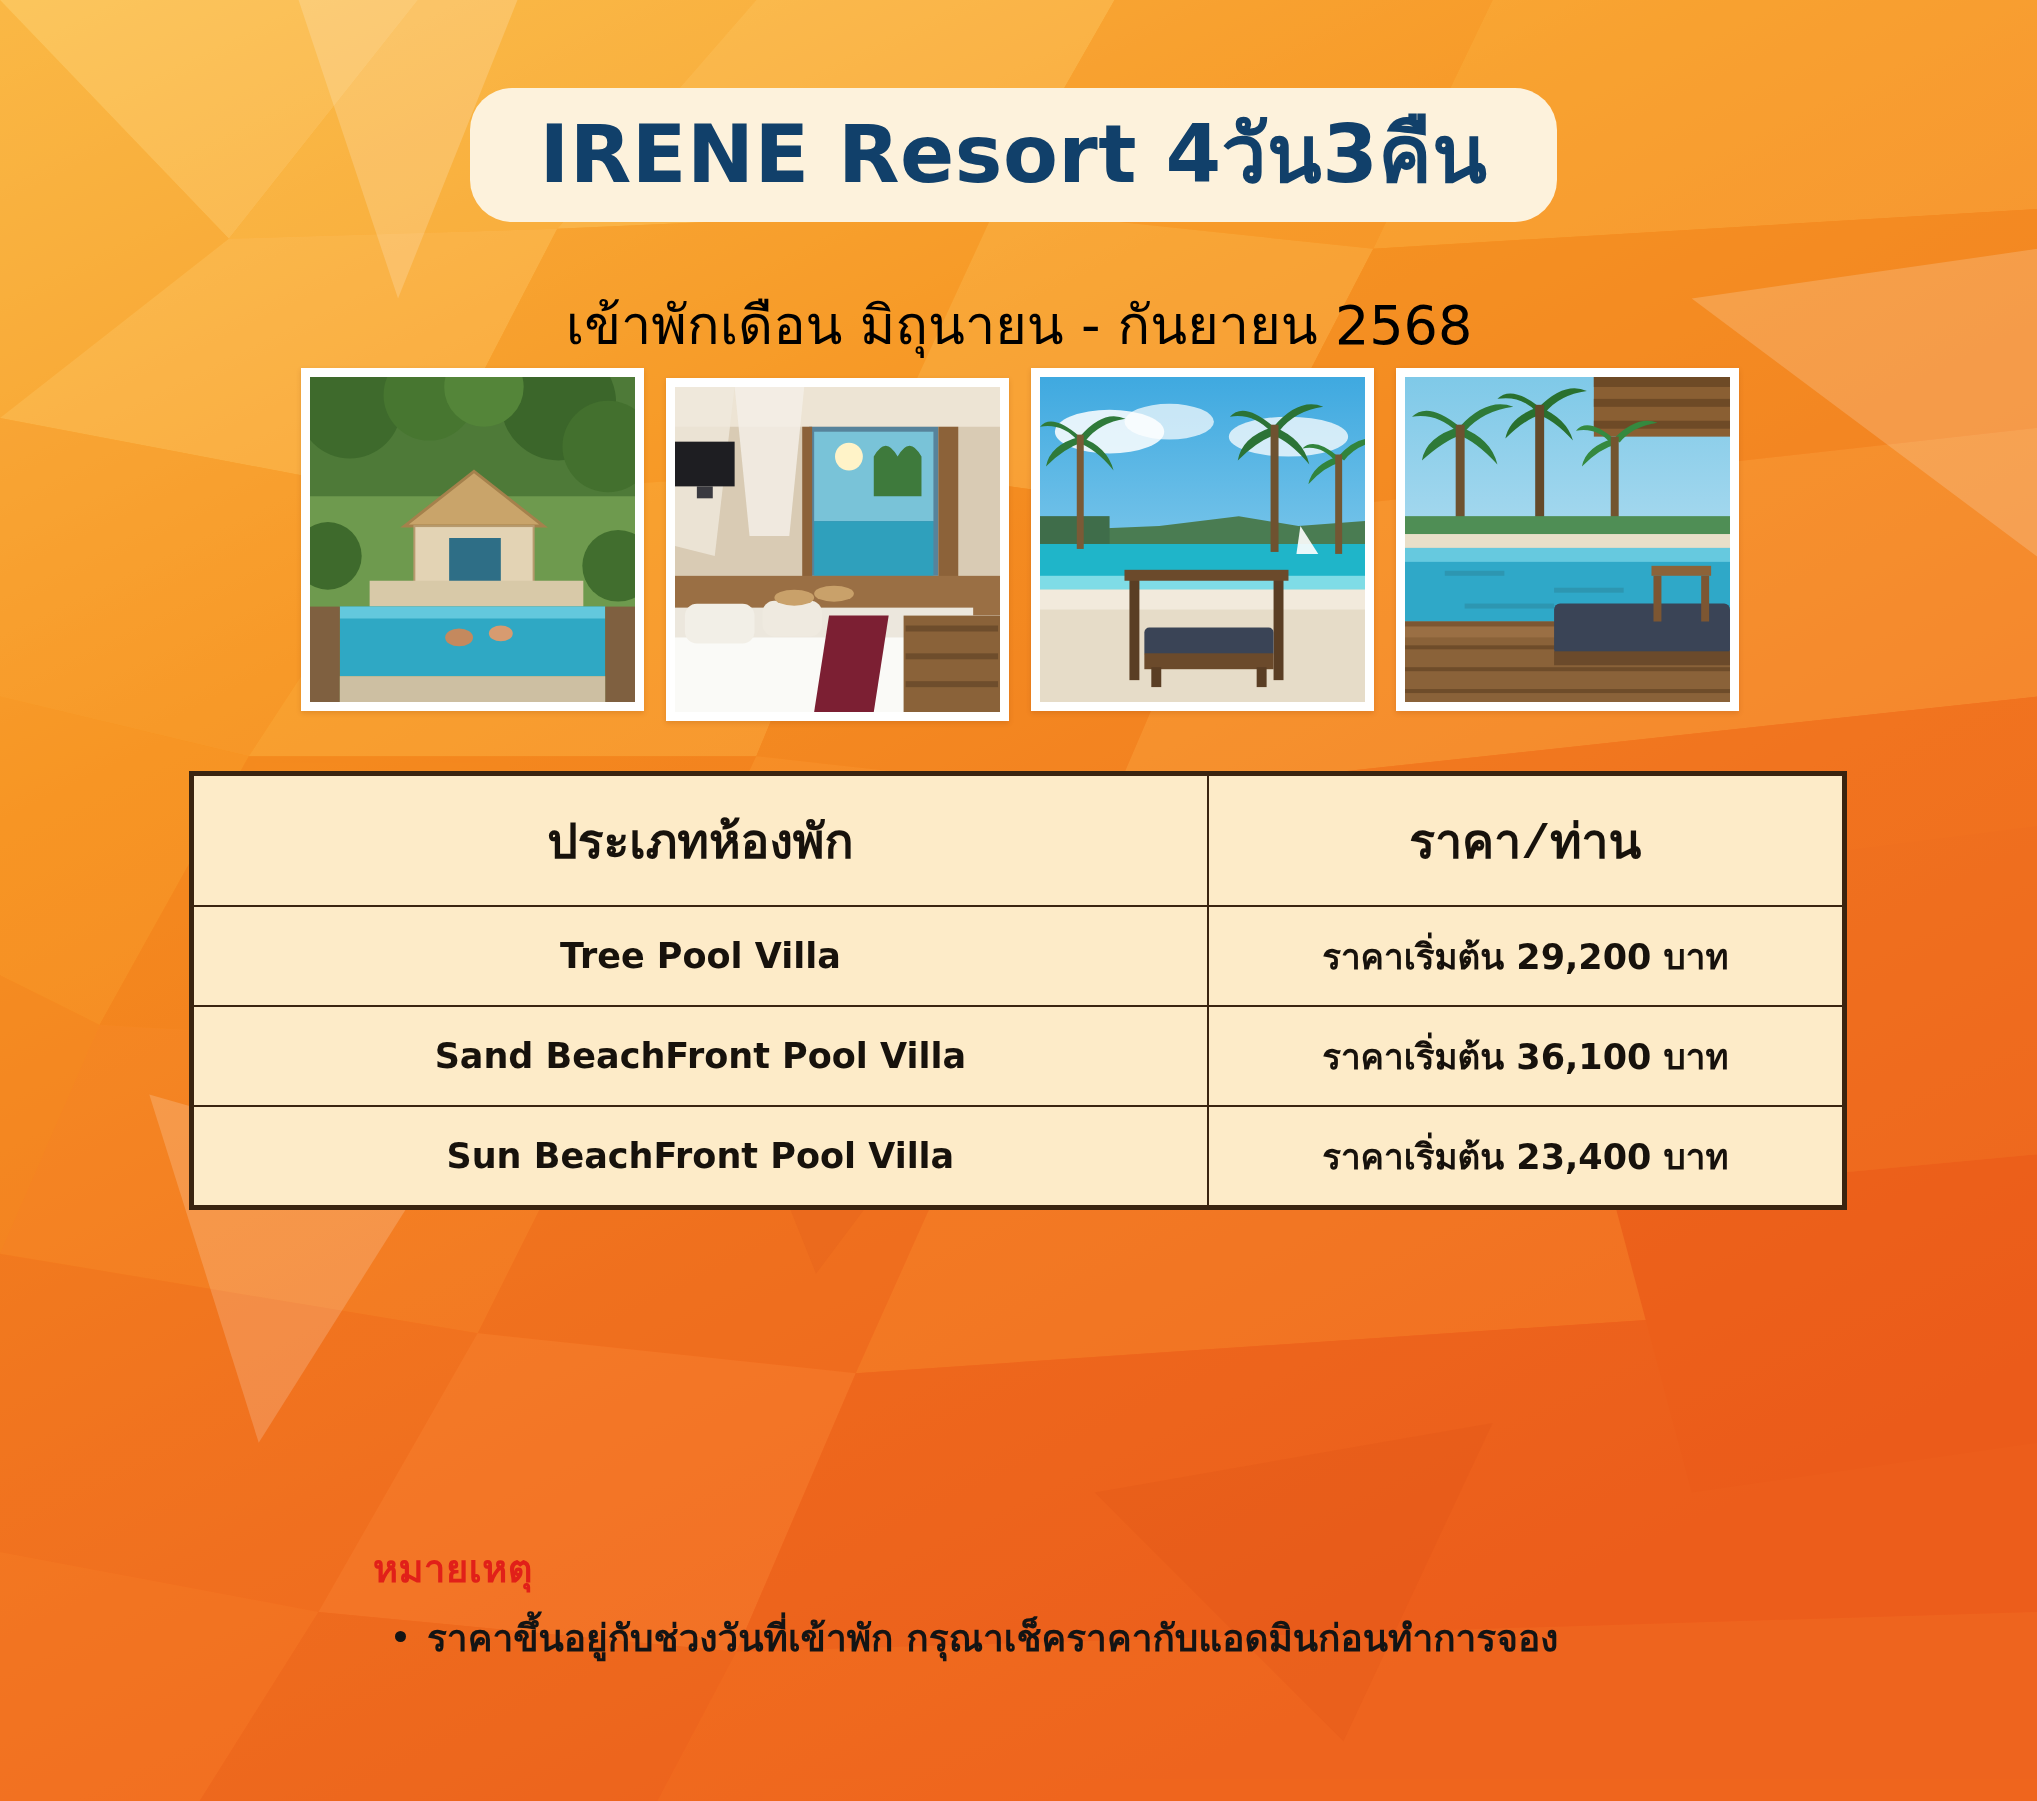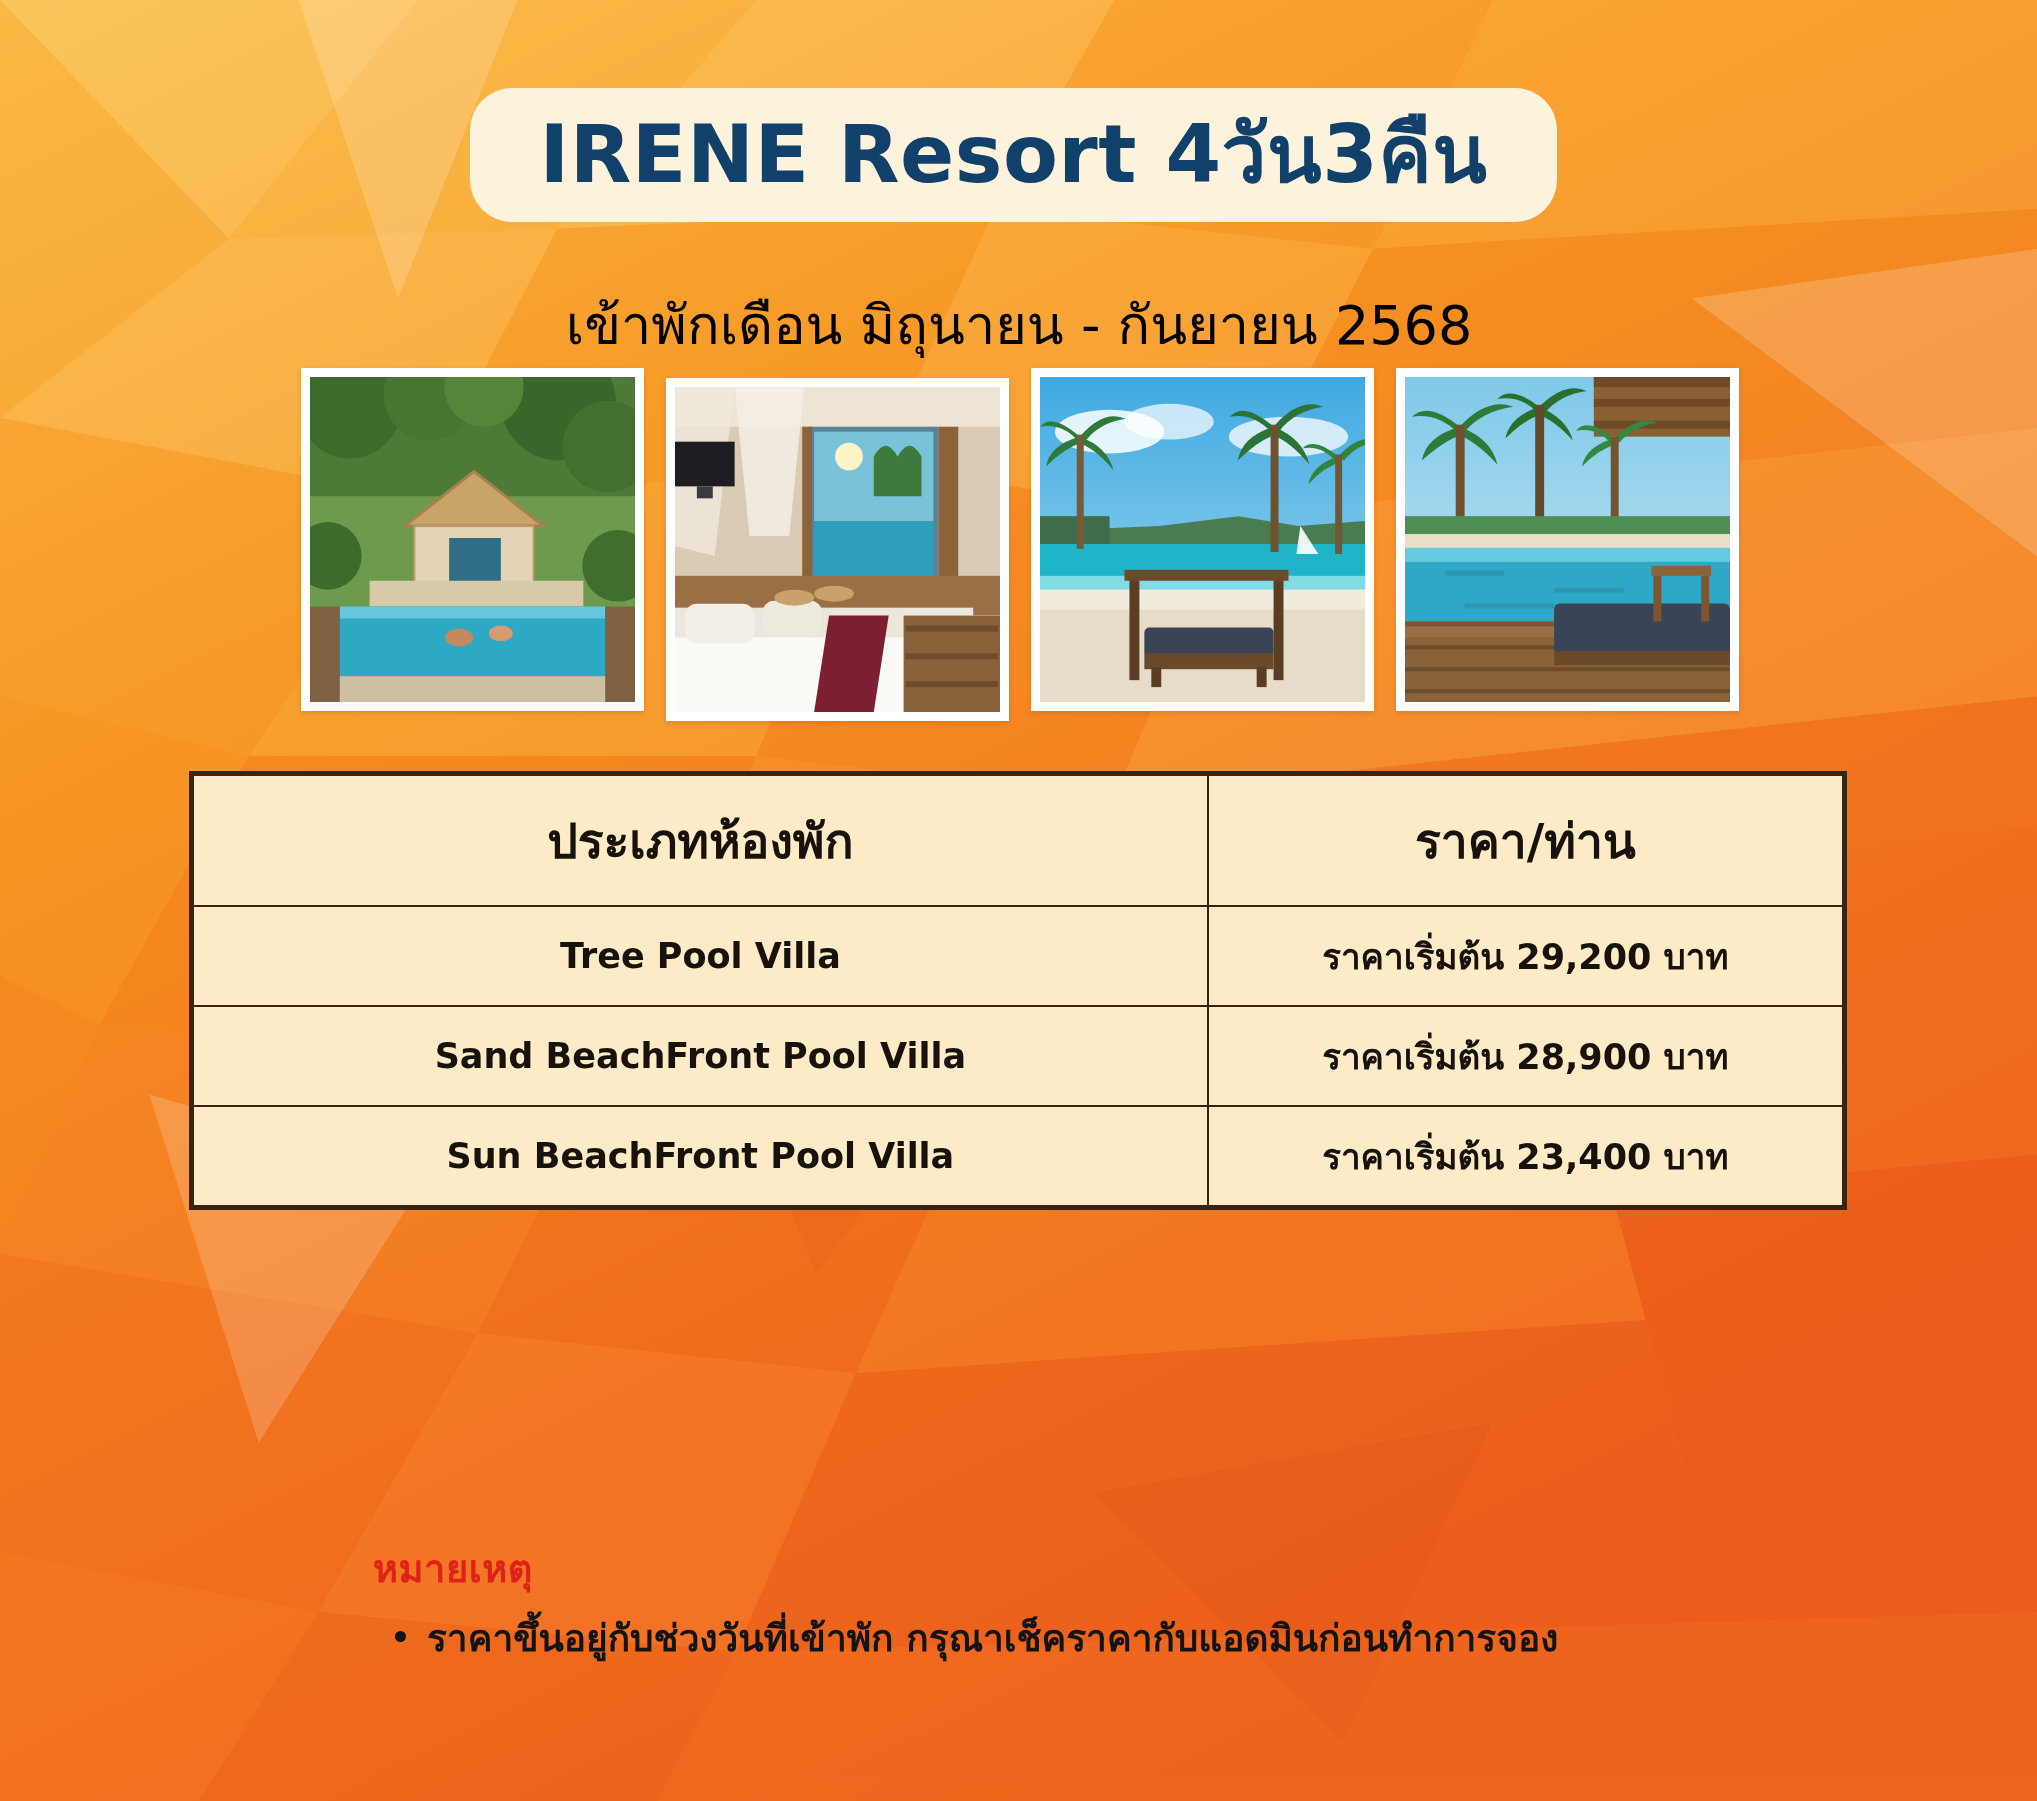"ประเภทห้องพัก" .hdr td { font-family: none -> Liberation Mono, monospace }
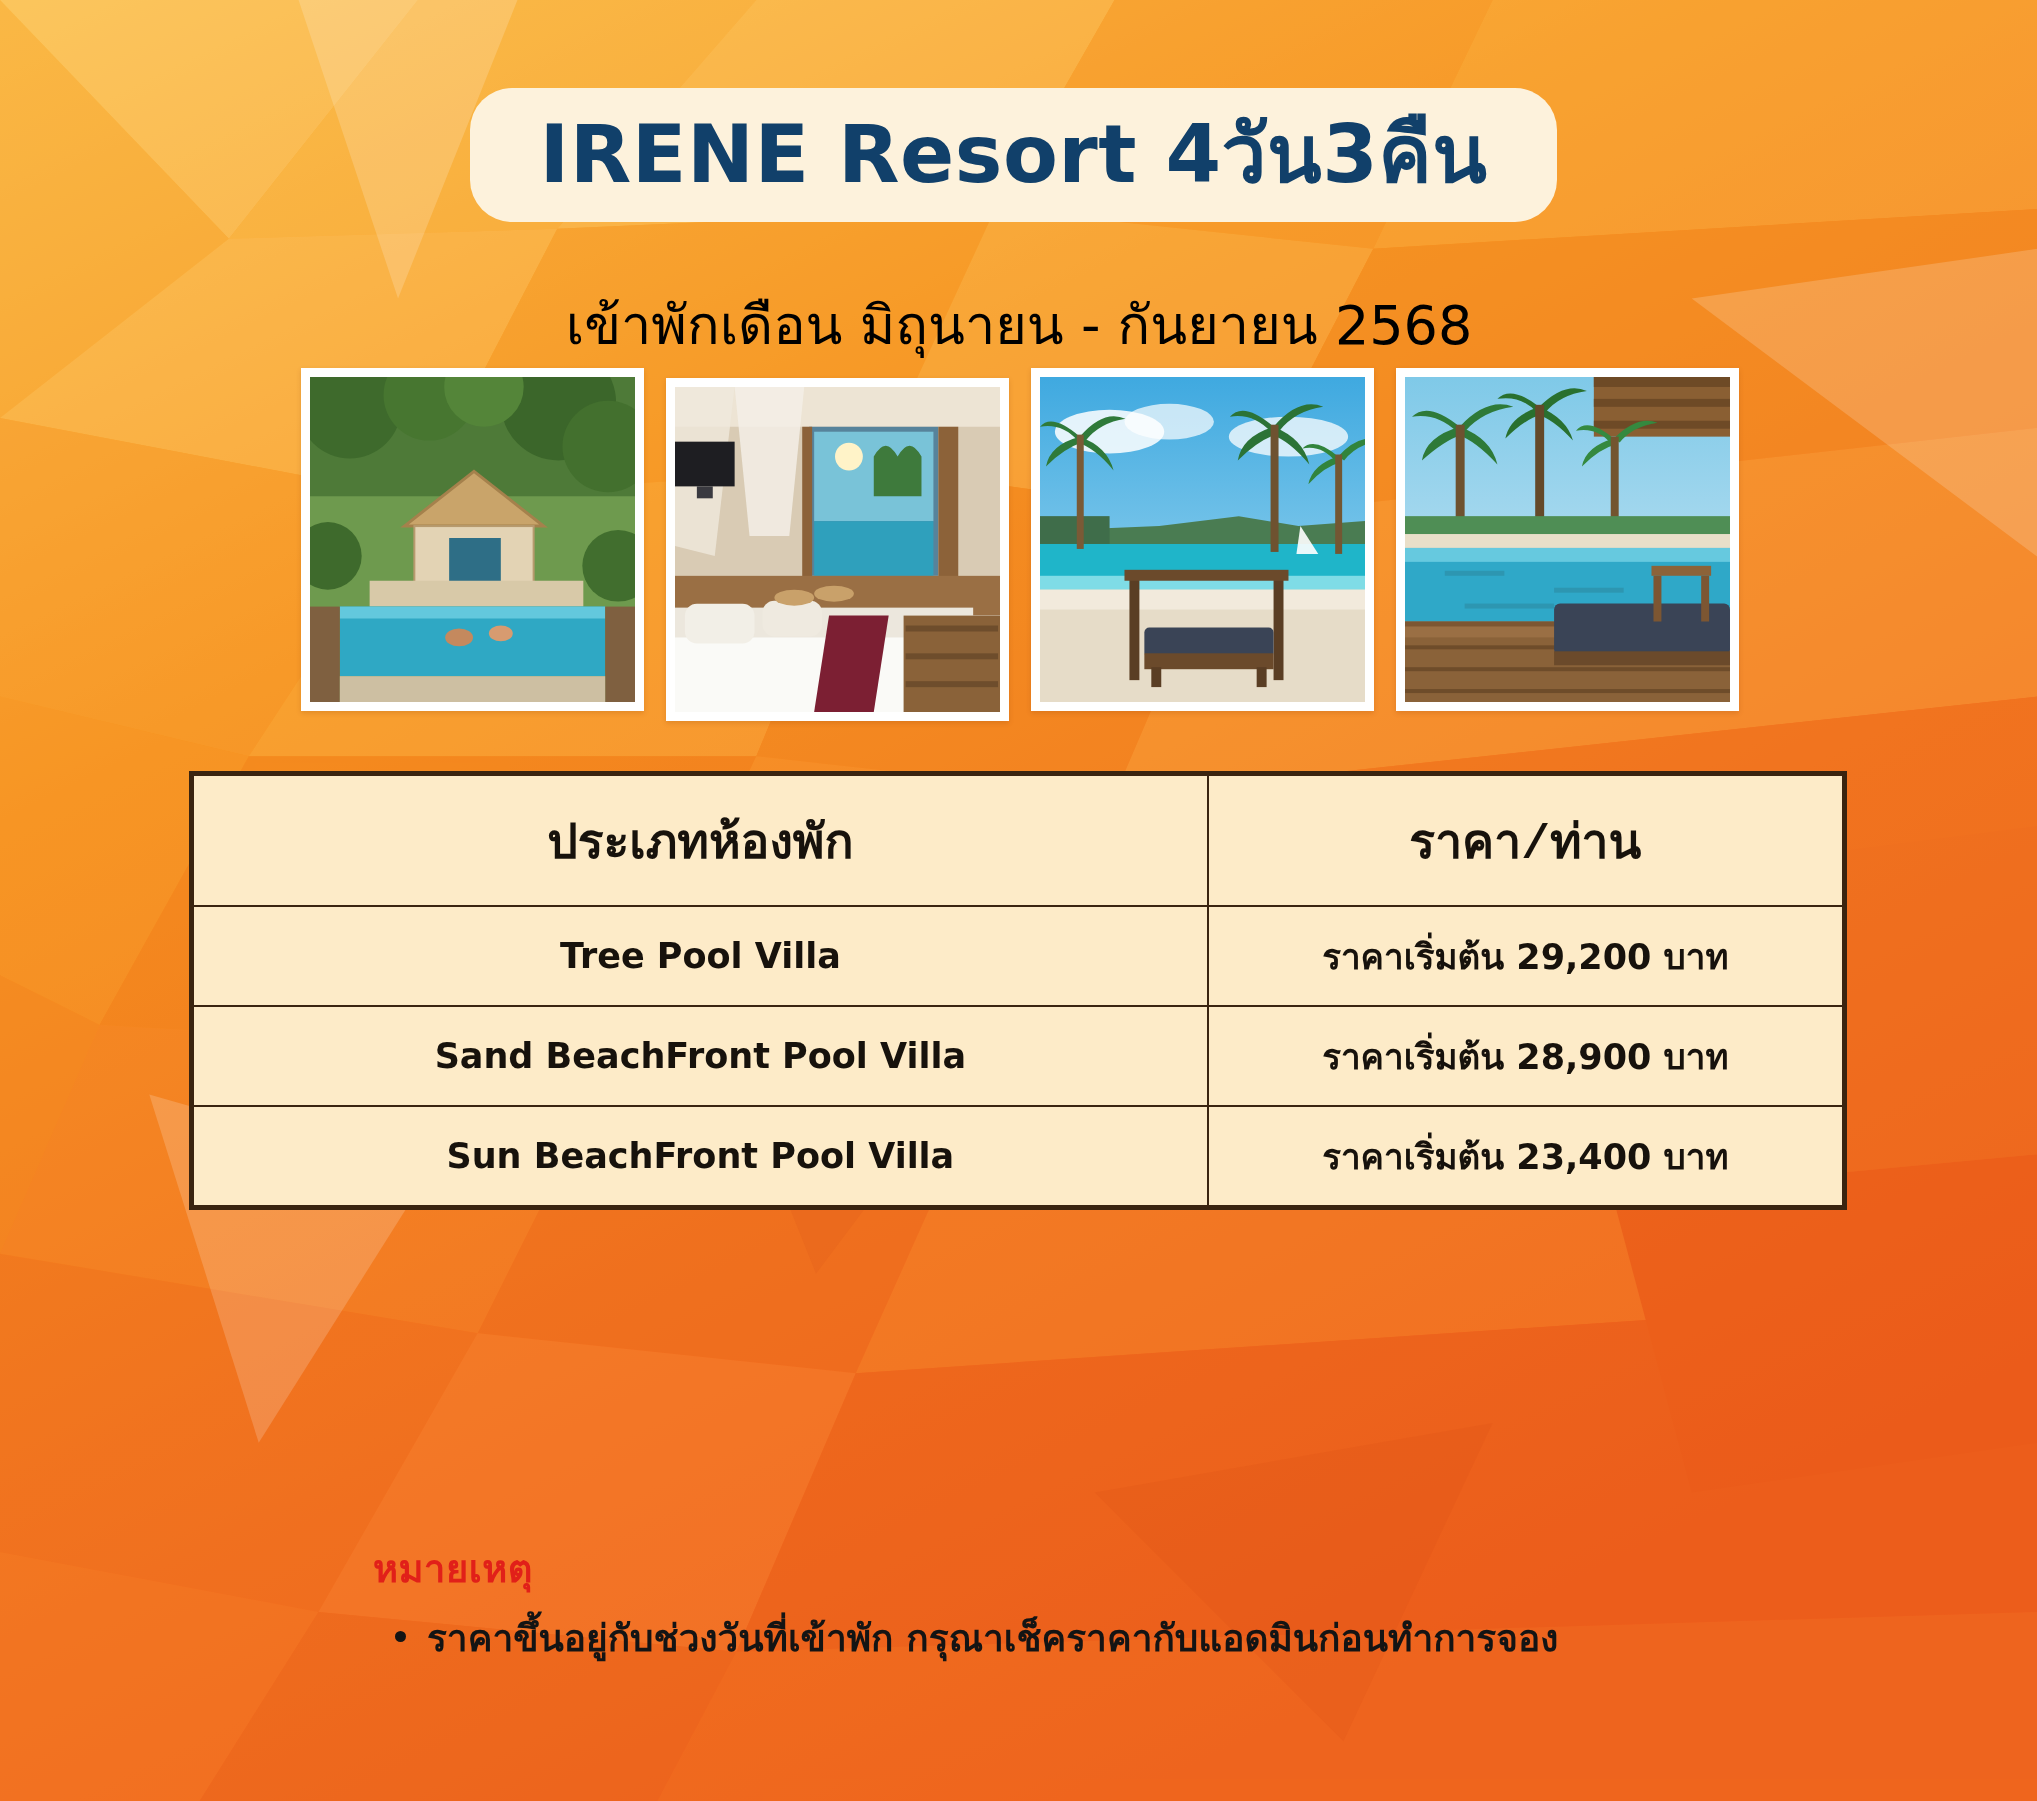"ราคาเริ่มต้น 28,900 บาท" td.colB { text: 28,900 -> 36,100 }
